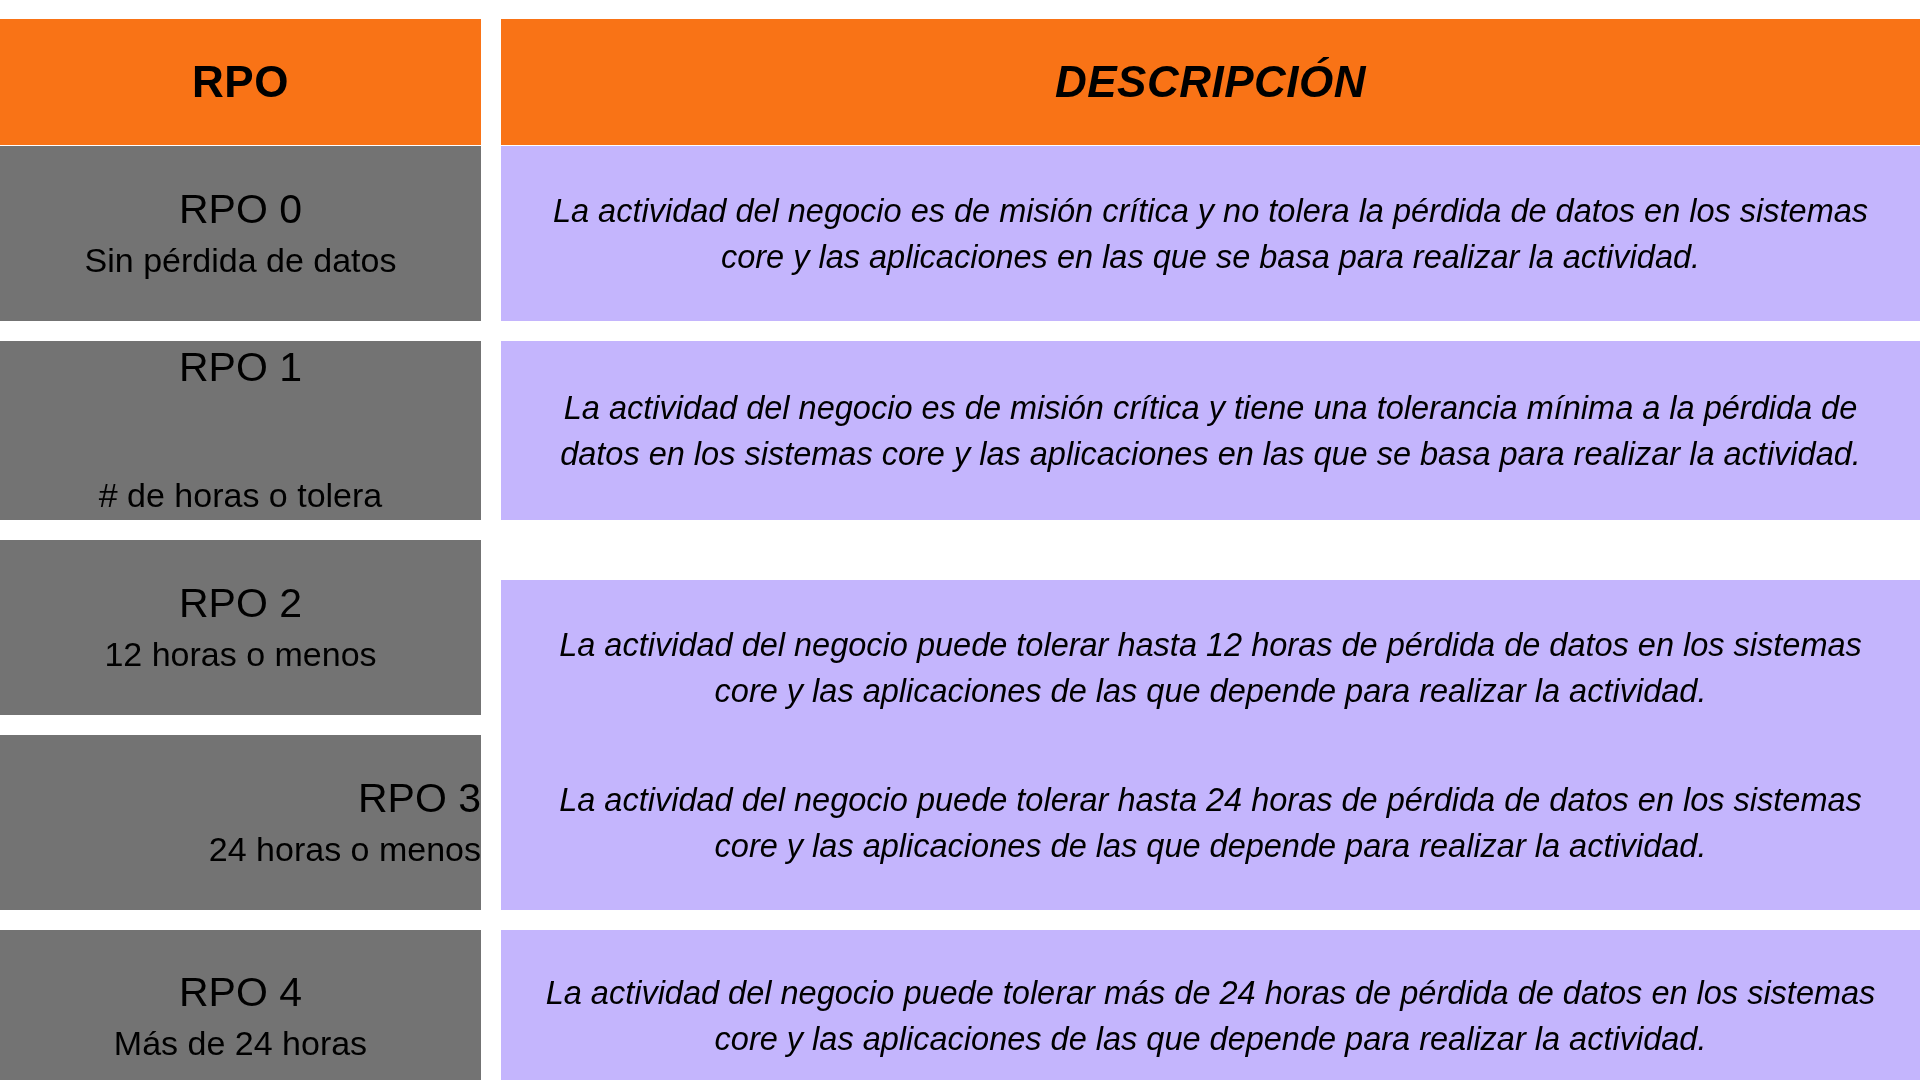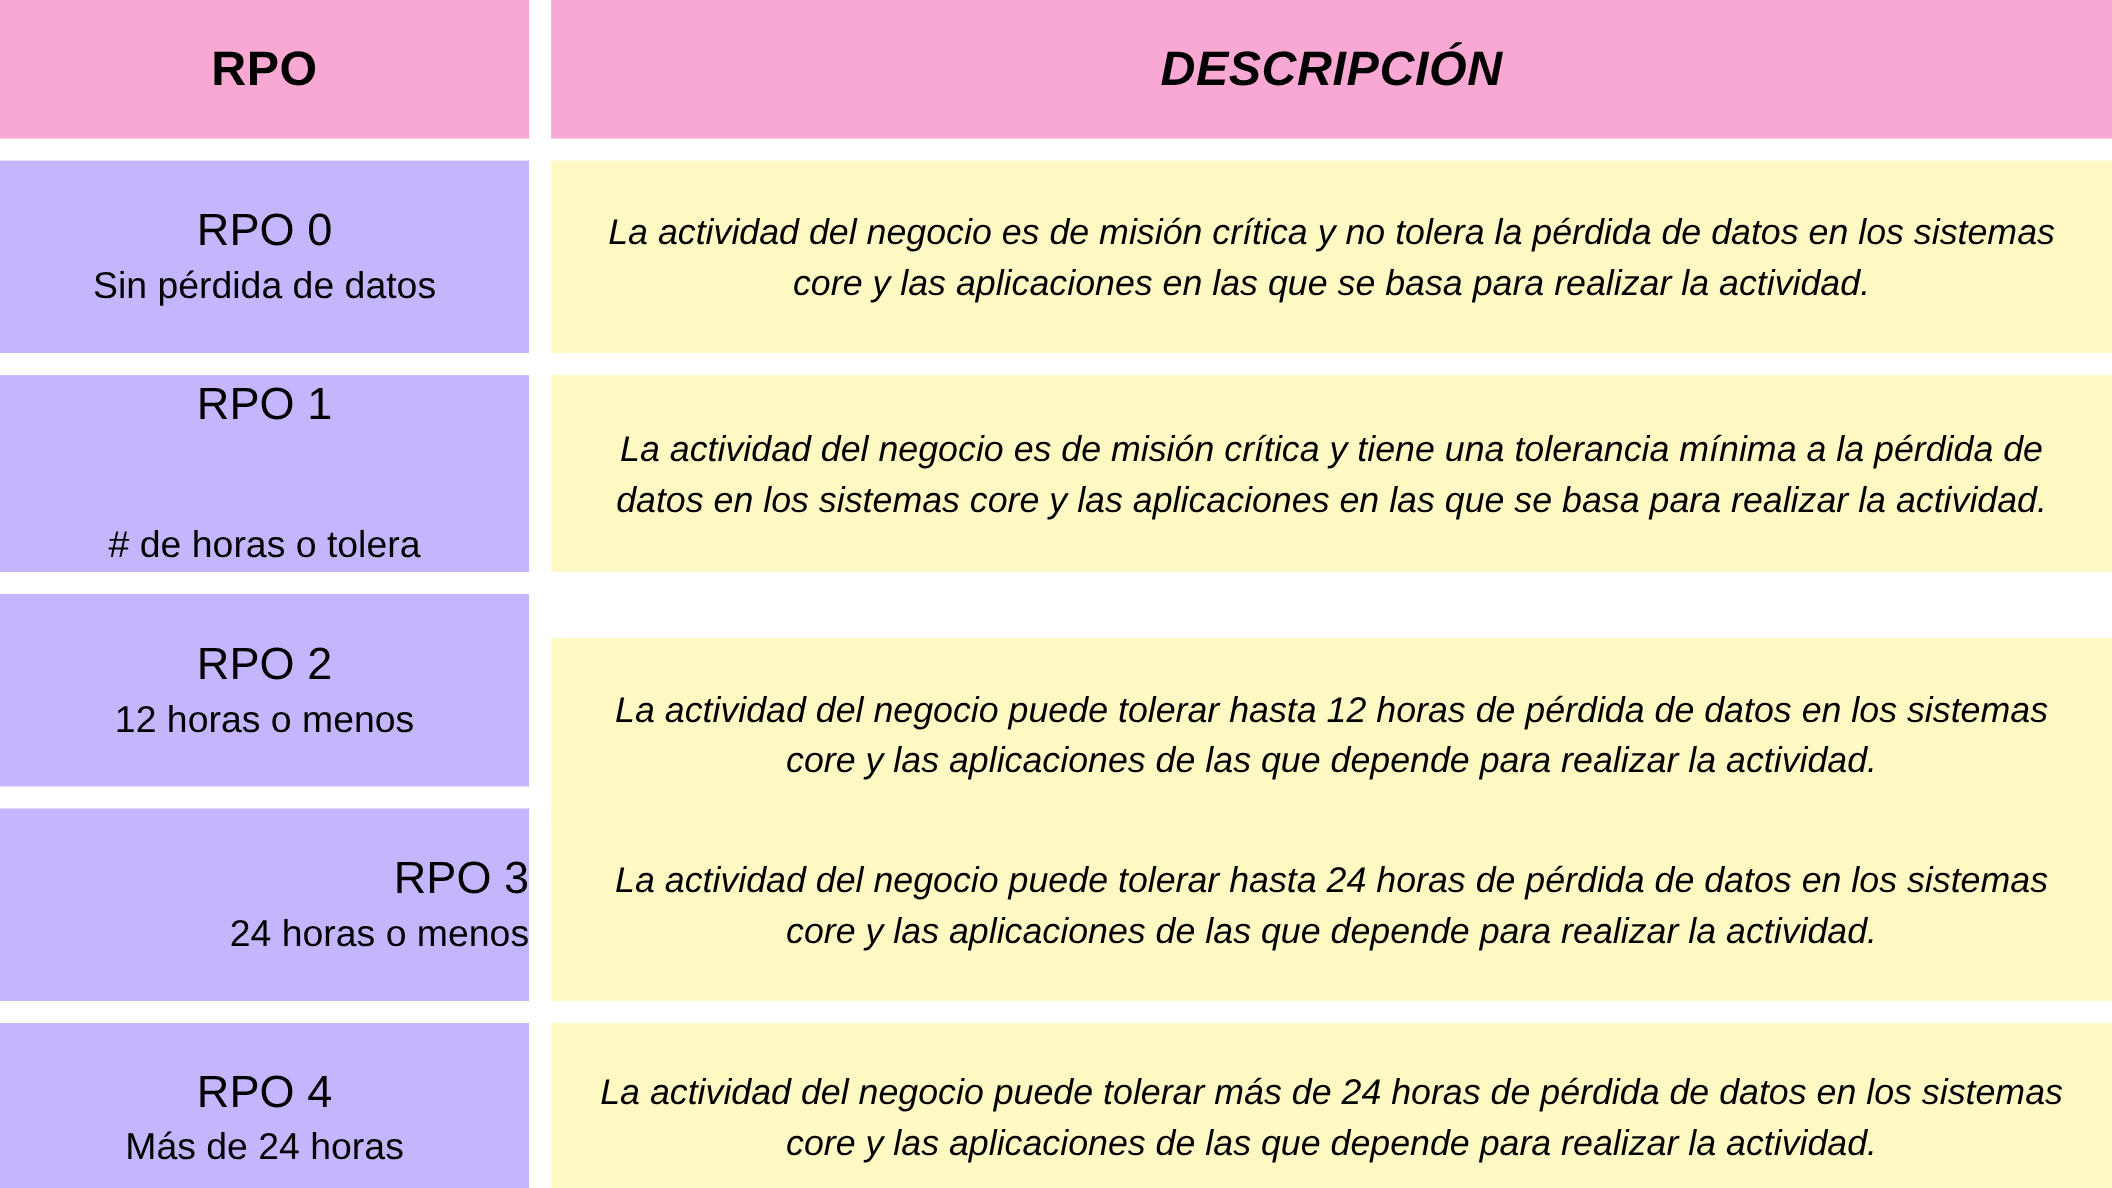"RPO" .head { background: #f9a8d4 -> #f97316; margin-top: none -> 19px }
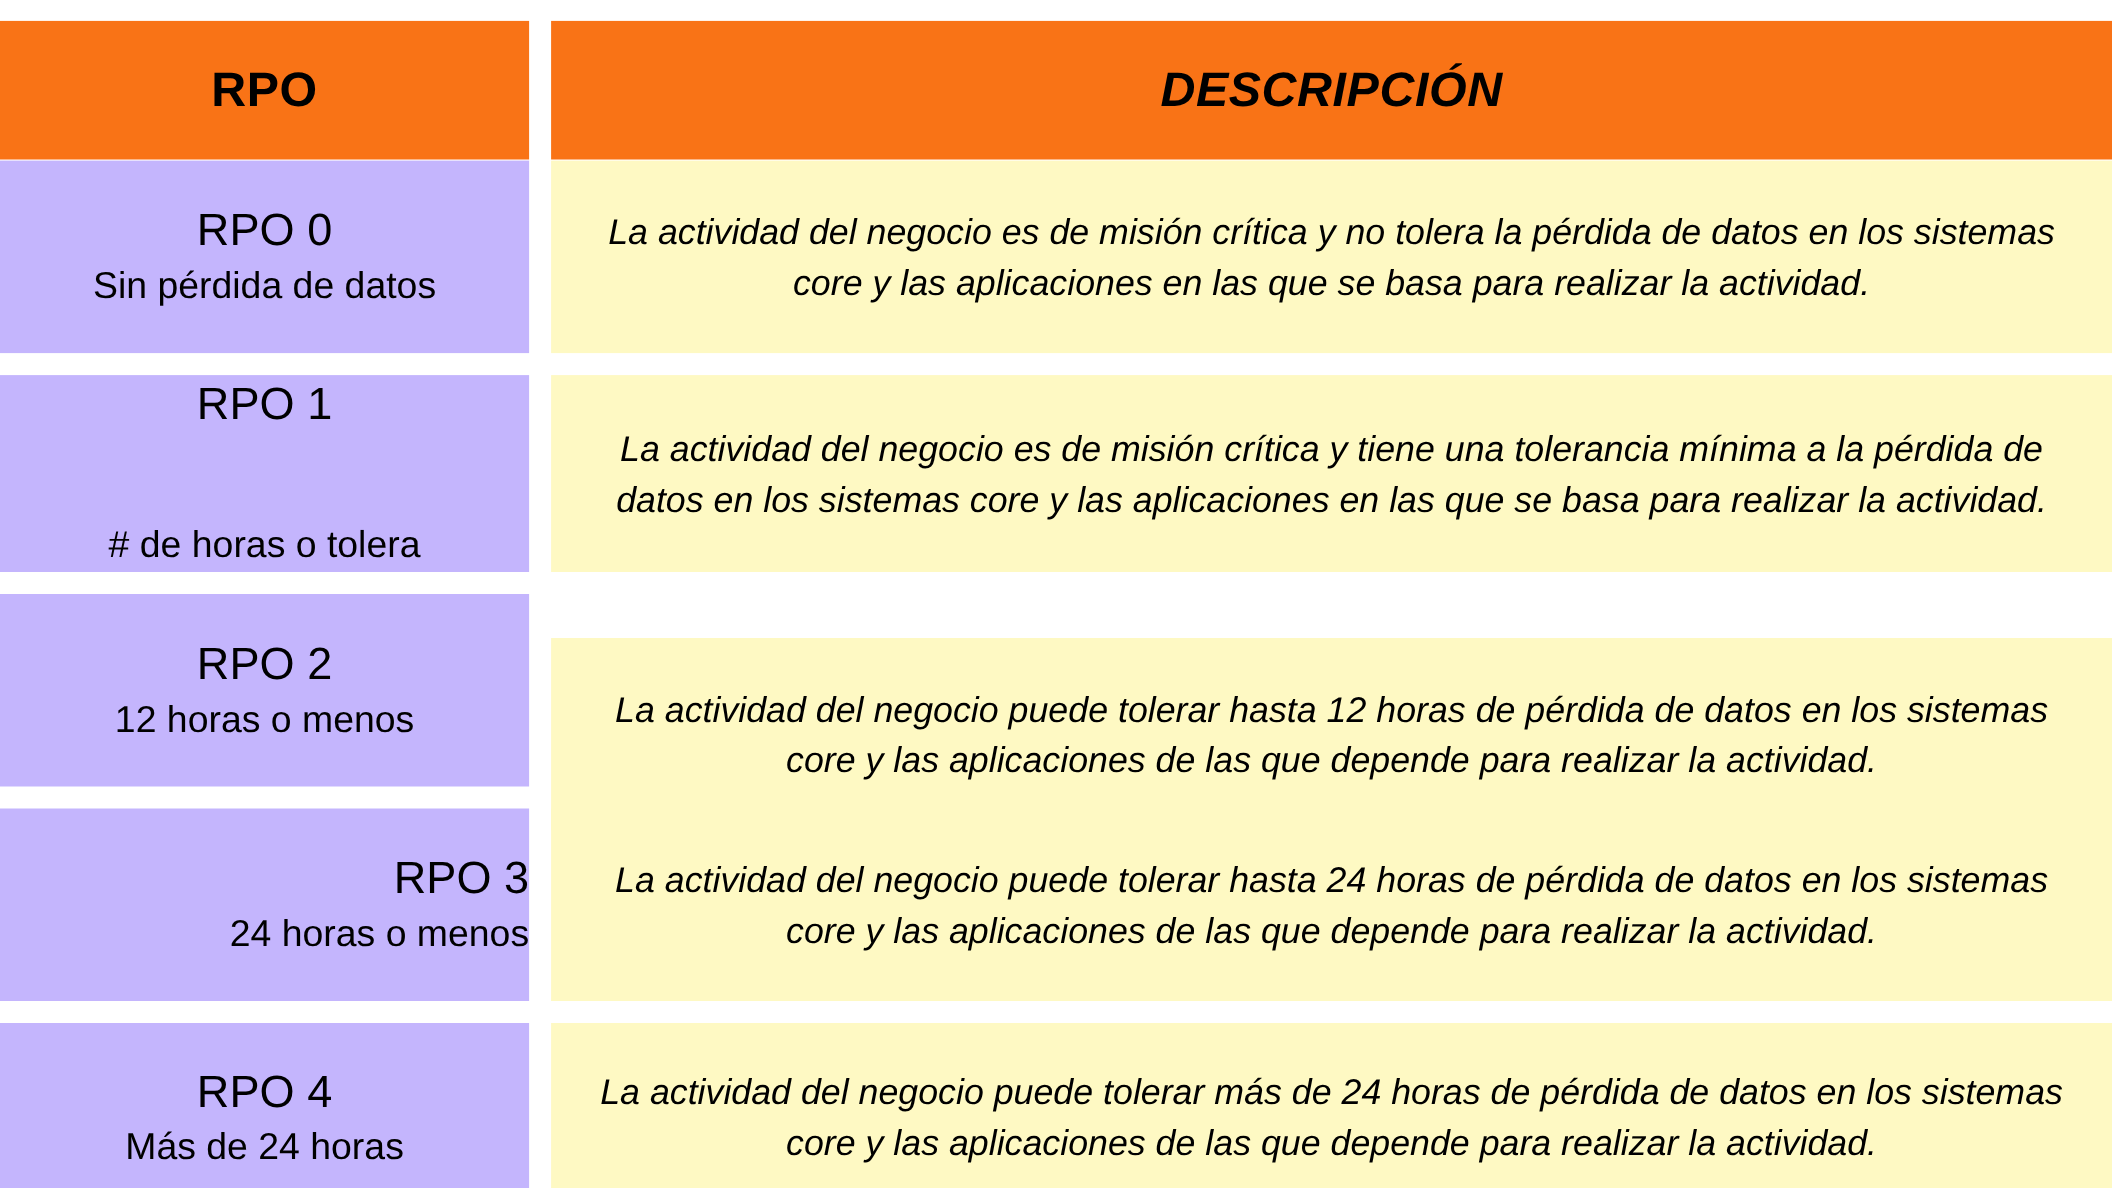"RPO 0" .left { background: #c4b5fd -> #737373 }
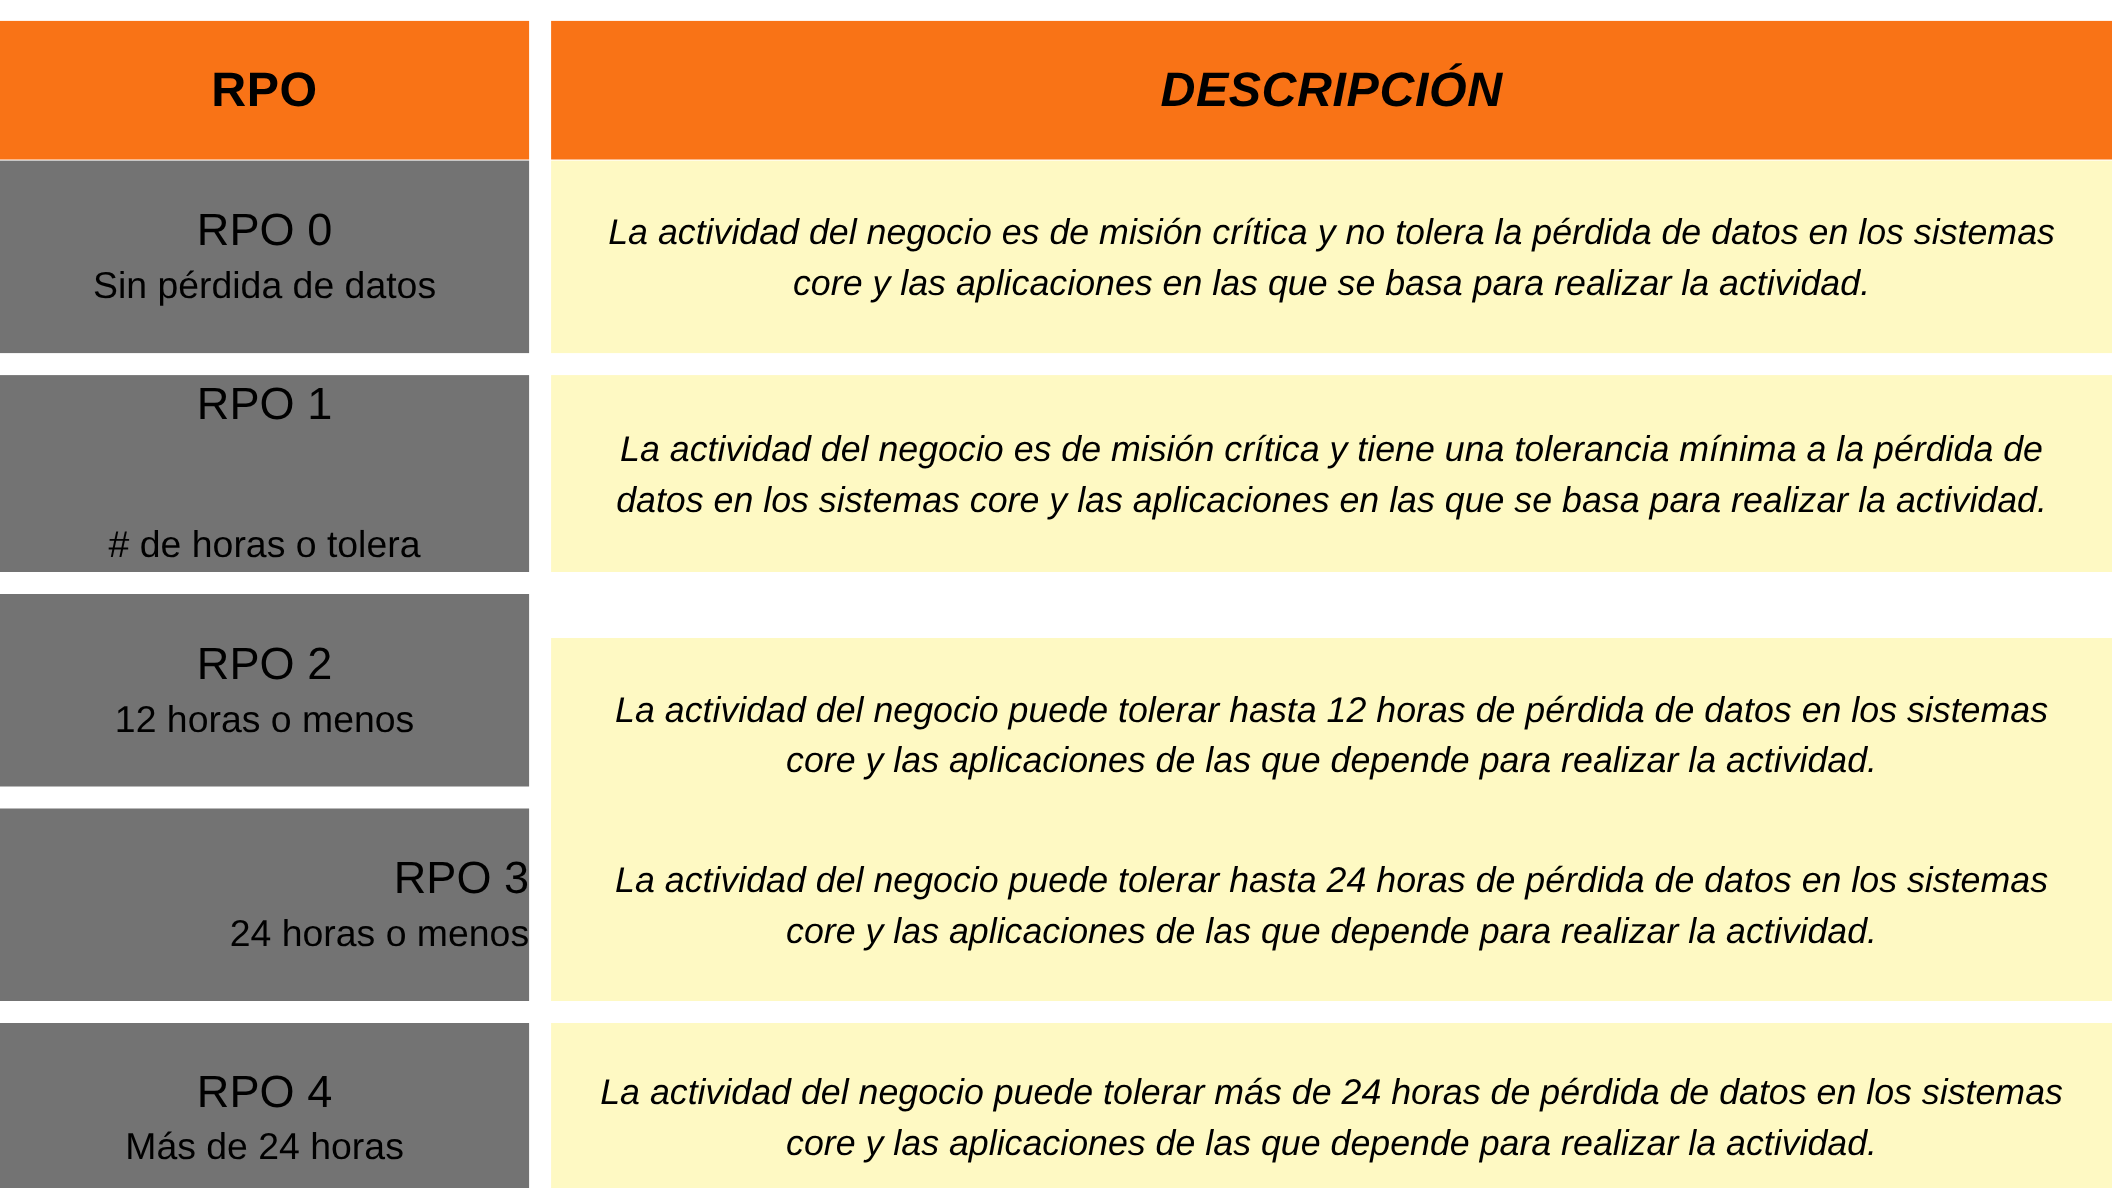"La actividad del negocio es" .right { background: #fef9c3 -> #c4b5fd }
